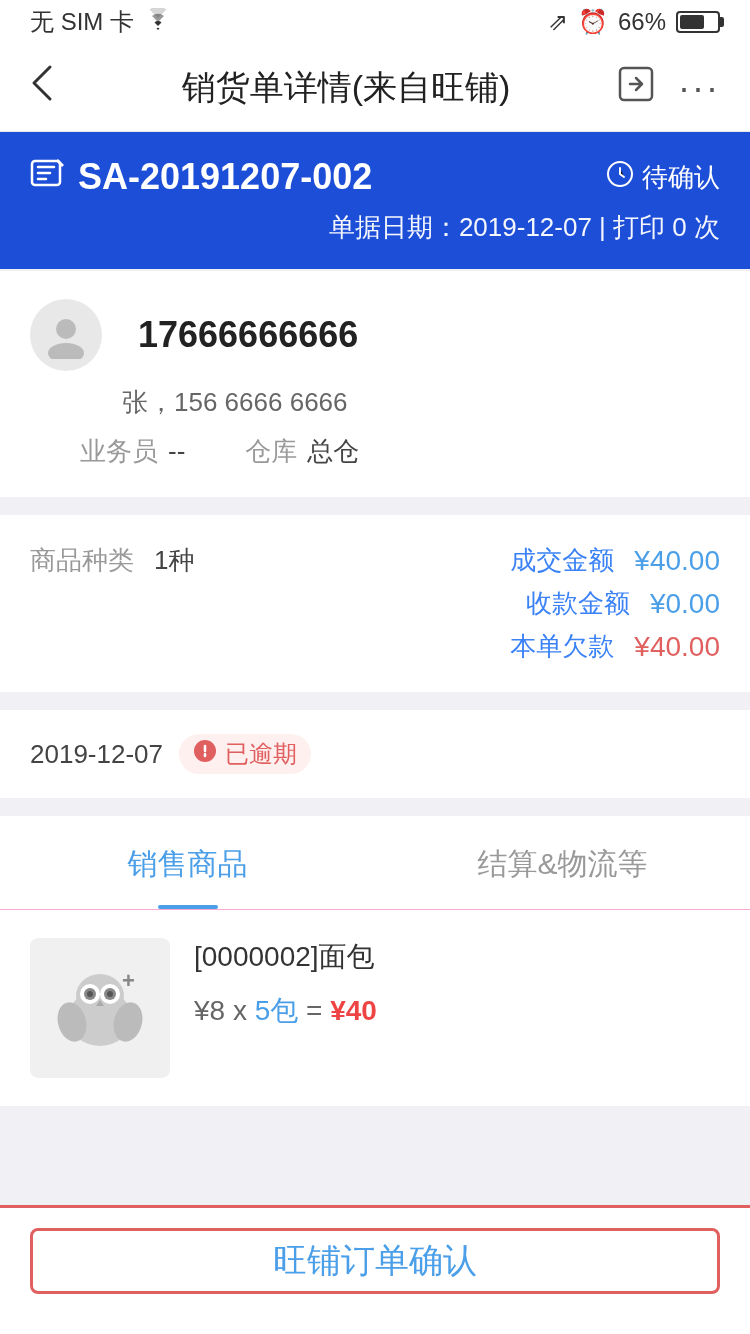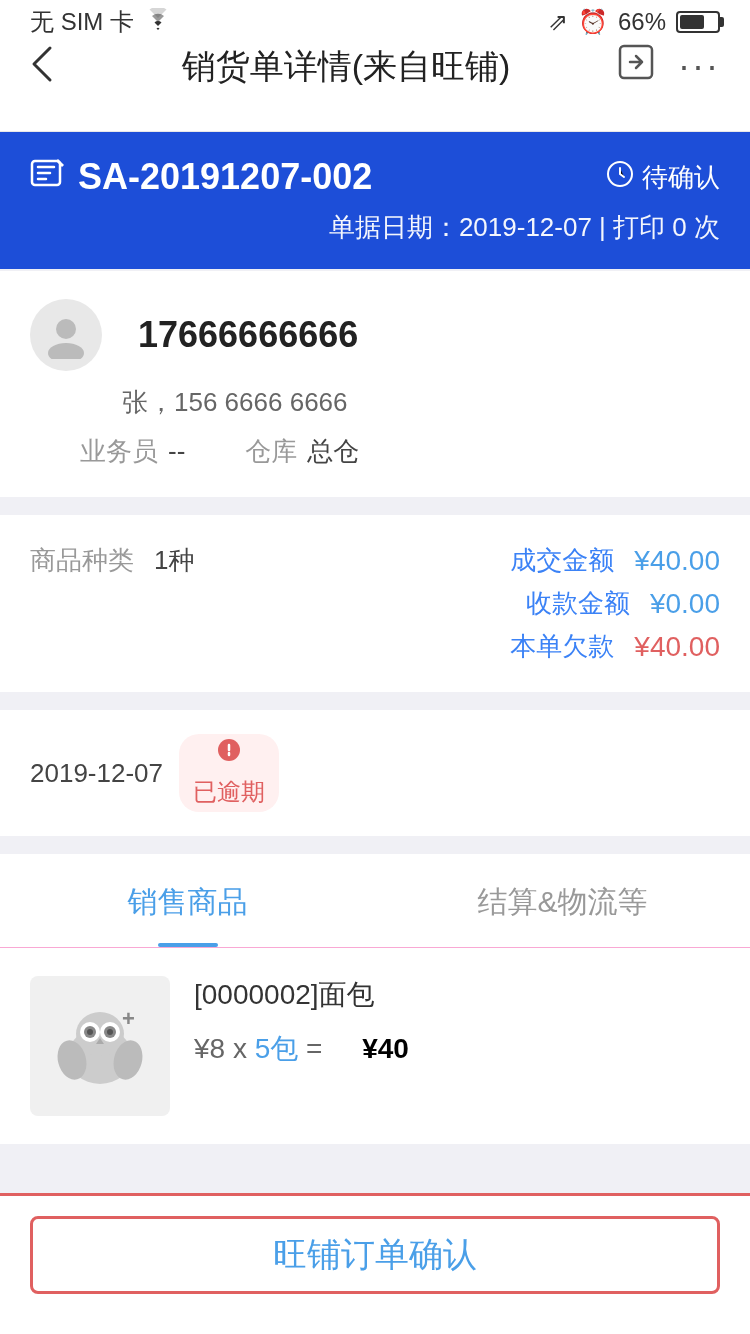"销货单详情(来自旺铺)" .nav-bar { align-items: flex-start -> center }
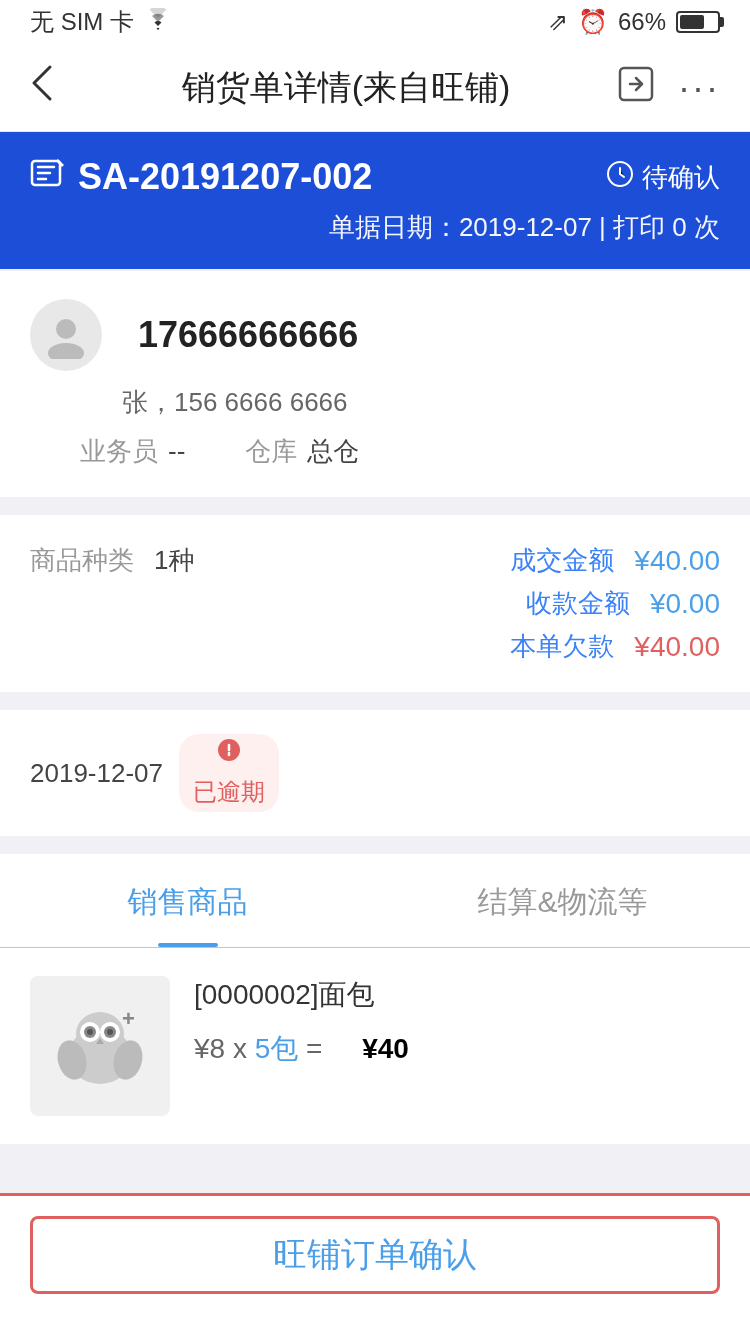"已逾期" .overdue-badge { flex-direction: column -> none }
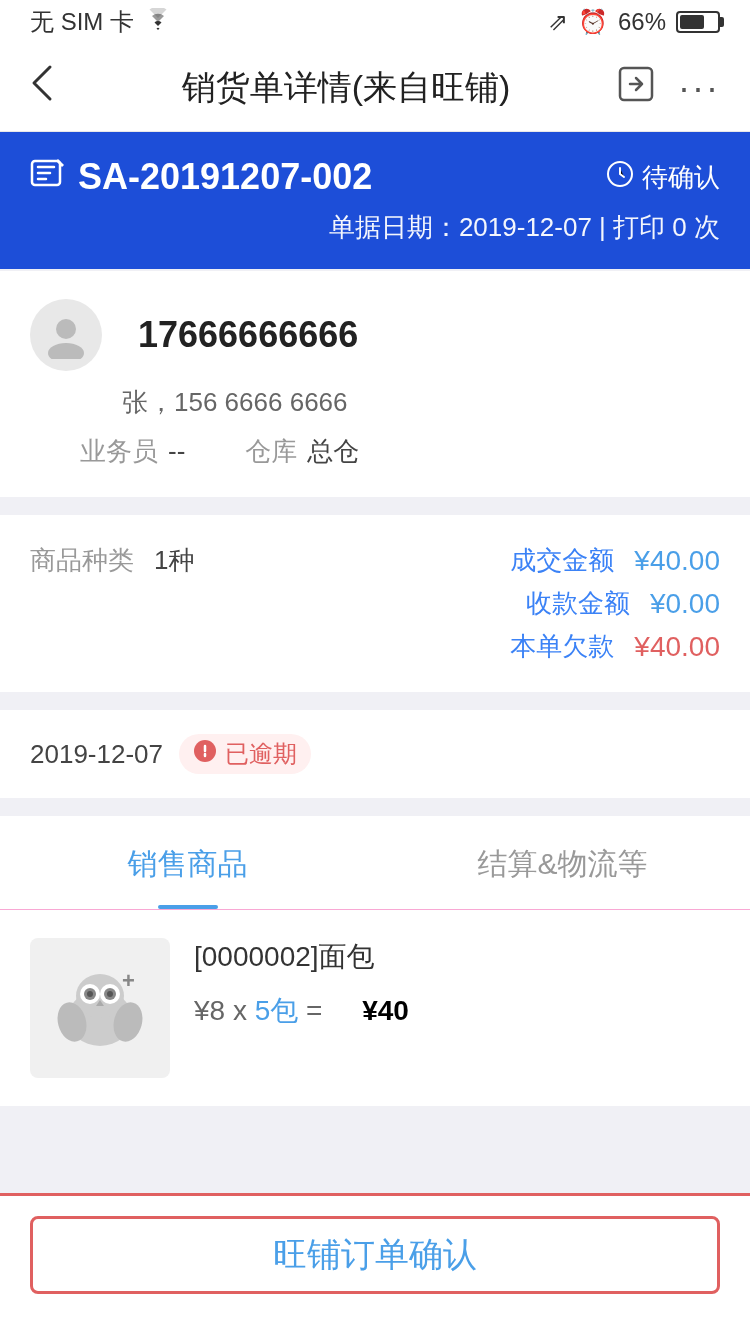"¥40" .product-price .total { color: #000000 -> #ef4444; margin-left: 32px -> none }
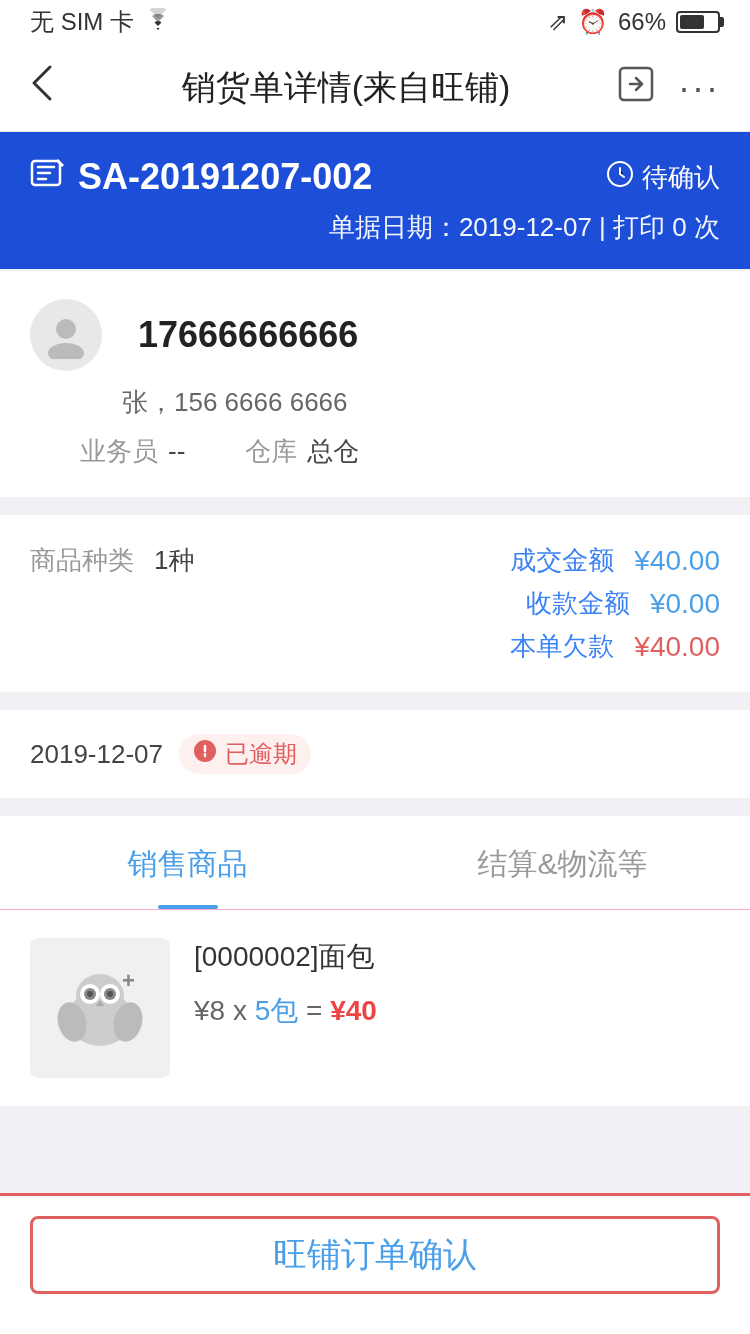"旺铺订单确认" .confirm-btn { height: 78px -> 66px }
